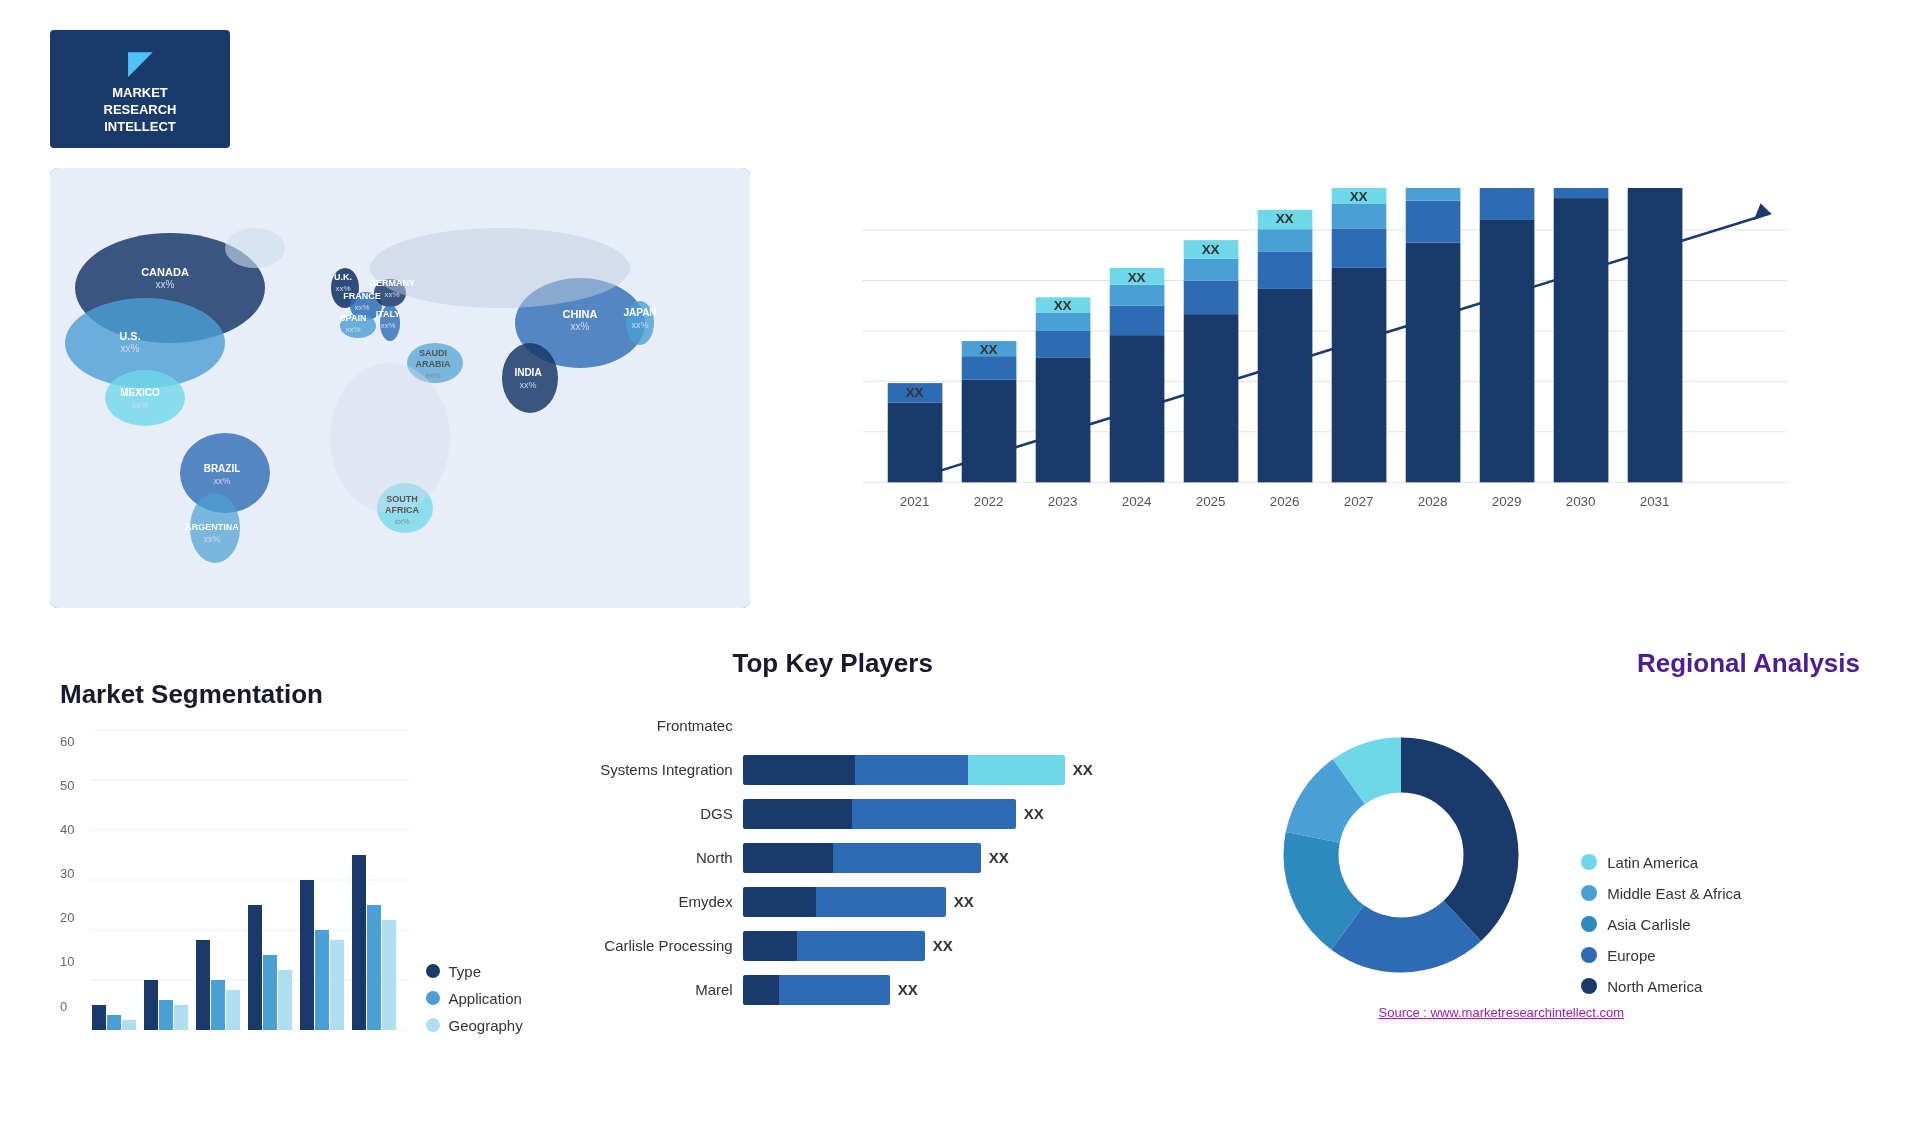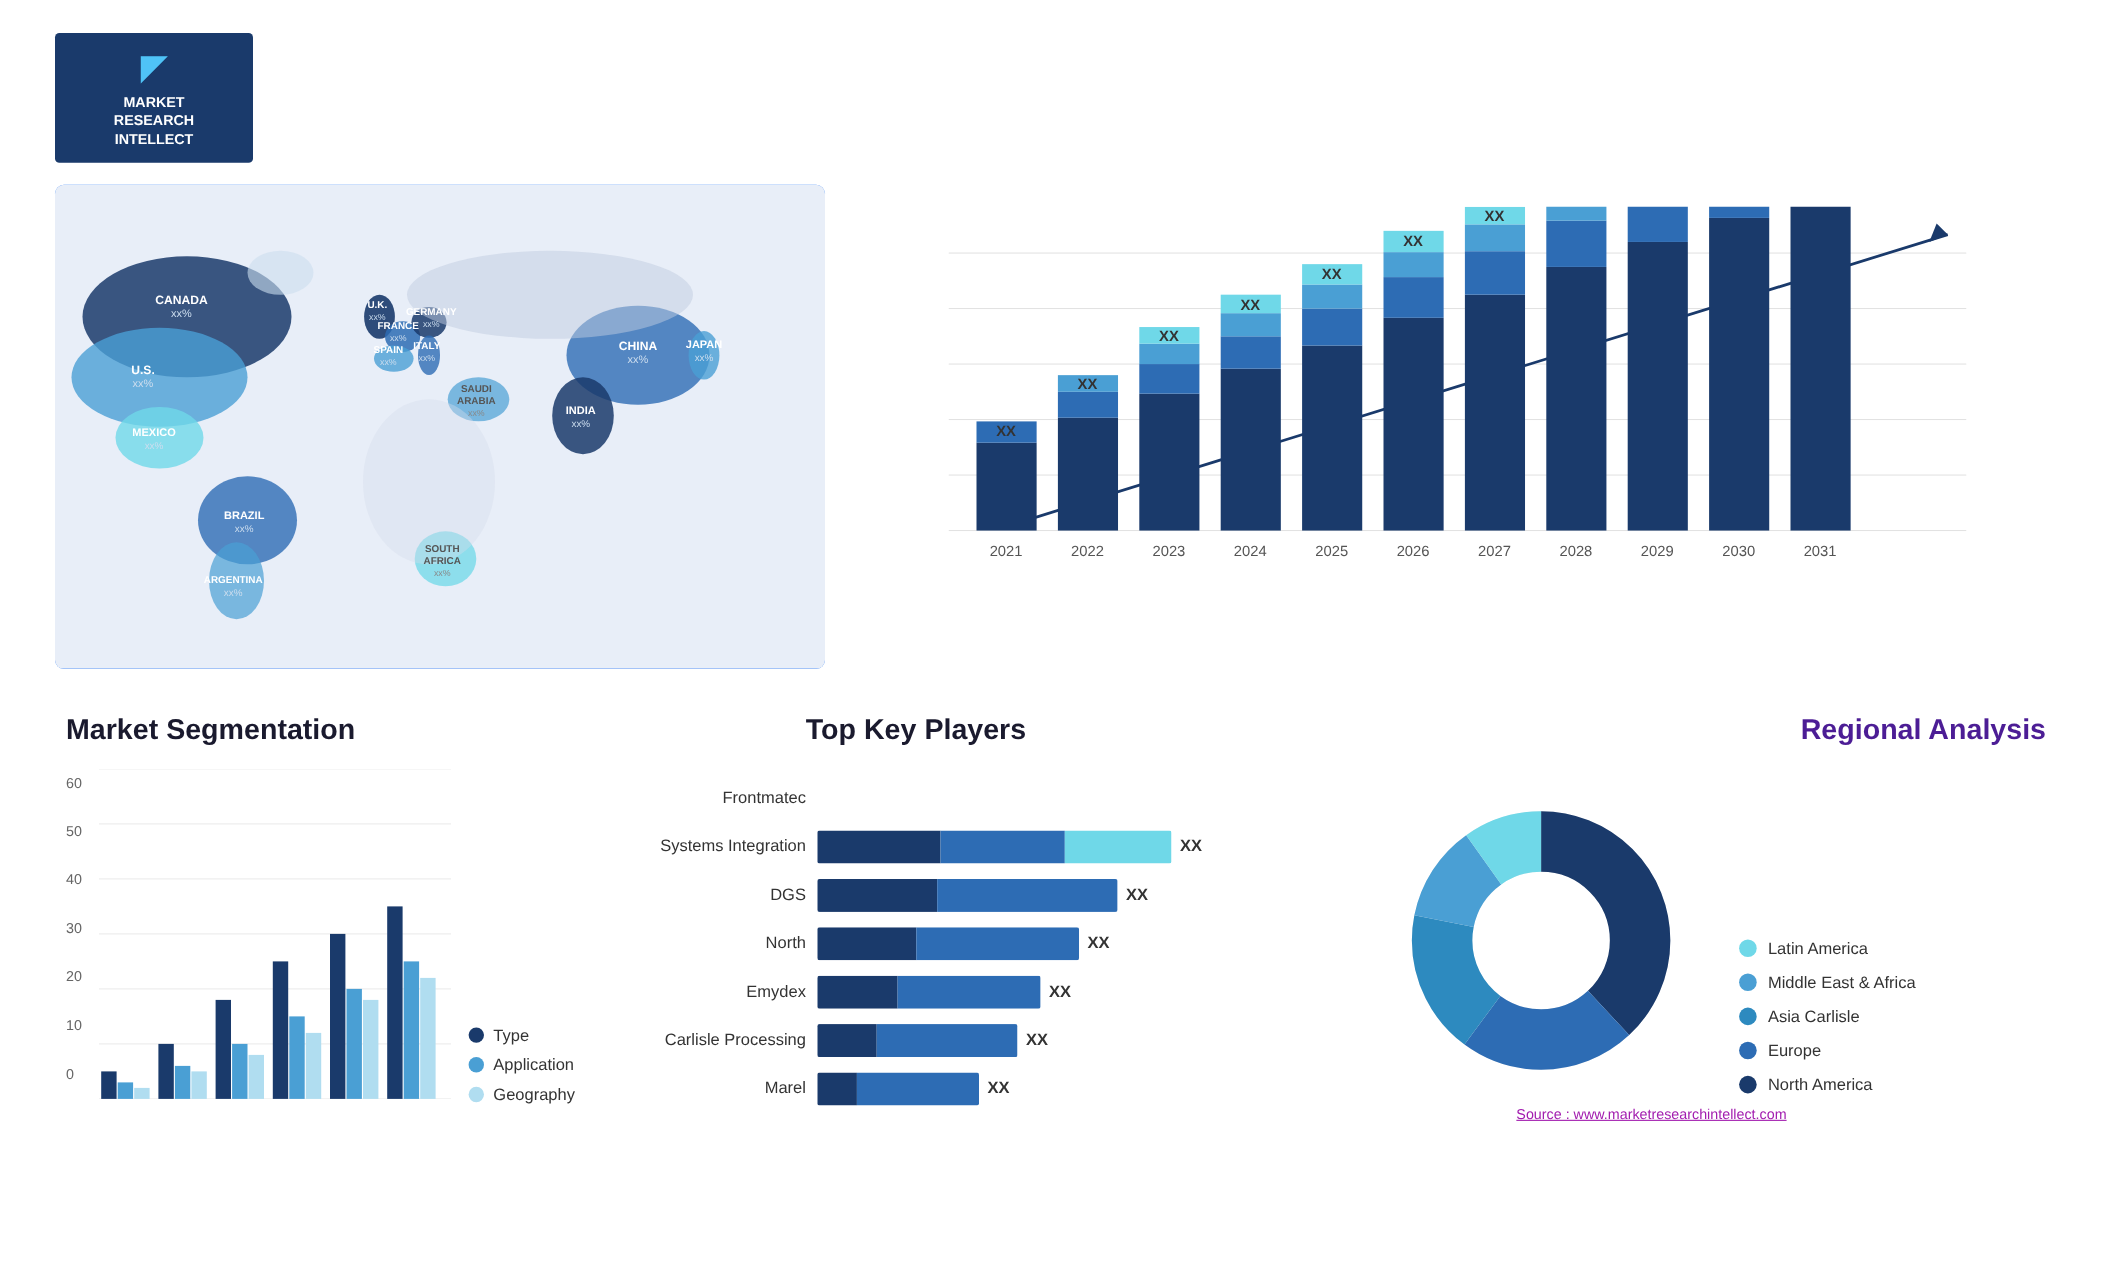"Market Segmentation" .section-title { margin-top: none -> 31px }
